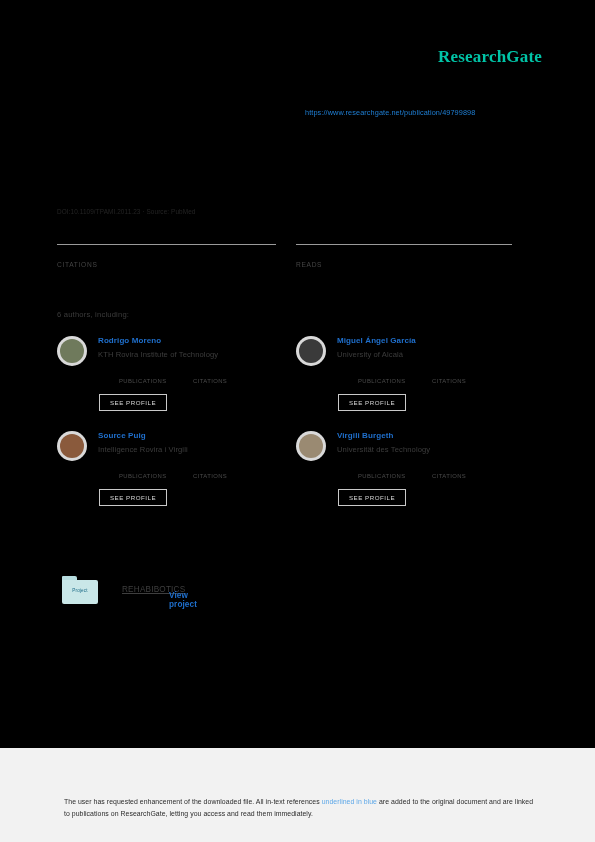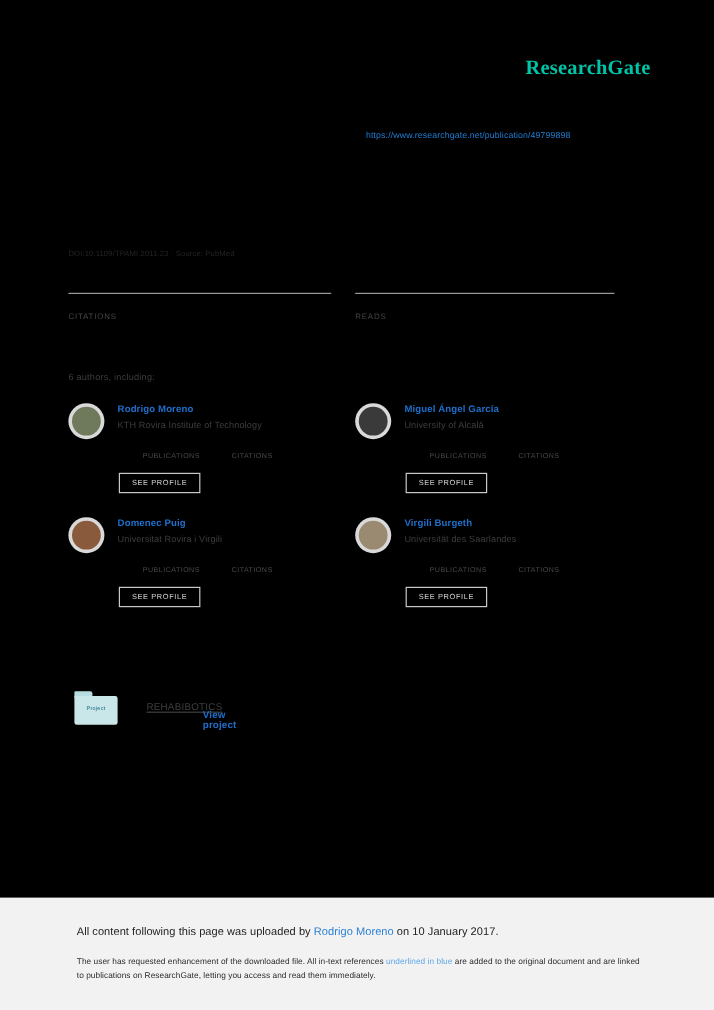"Domenec Puig" a.name { text: Domenec -> Source }
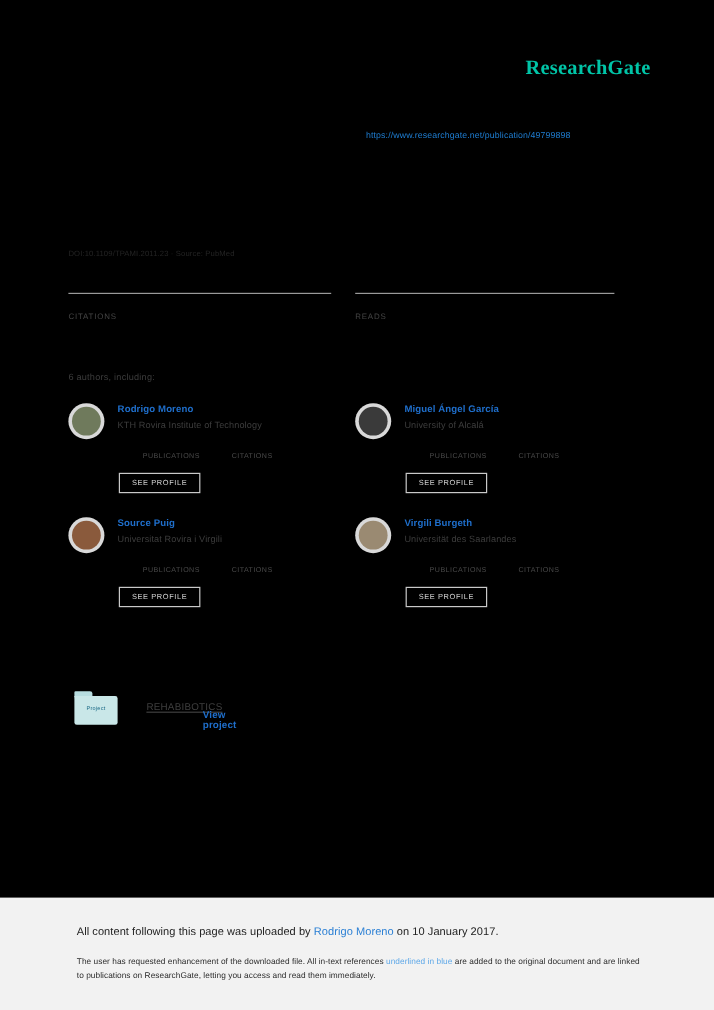"Universitat Rovira i Virgili" div.affil { text: Universitat -> Intelligence }
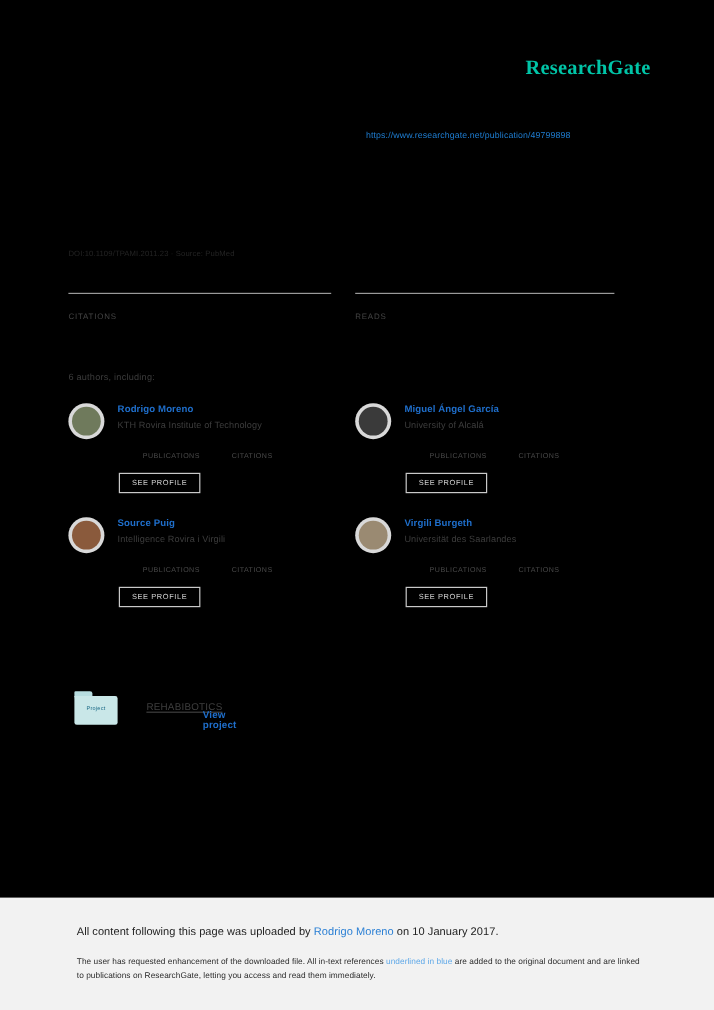"Universität des Saarlandes" div.affil { text: Saarlandes -> Technology }
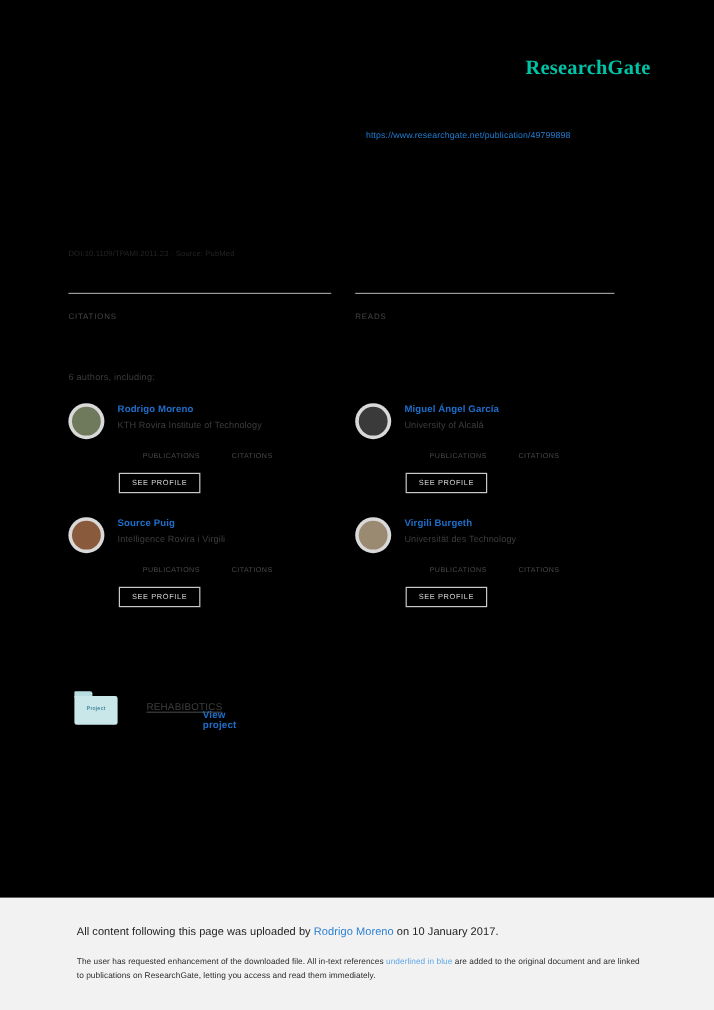"All content following this page" div.upload-line { html: <div> <span>All content following this page was uploaded by </span><a>Rodrigo Moreno</a><span> on 10 January 2017.</span> </div> -> none }
